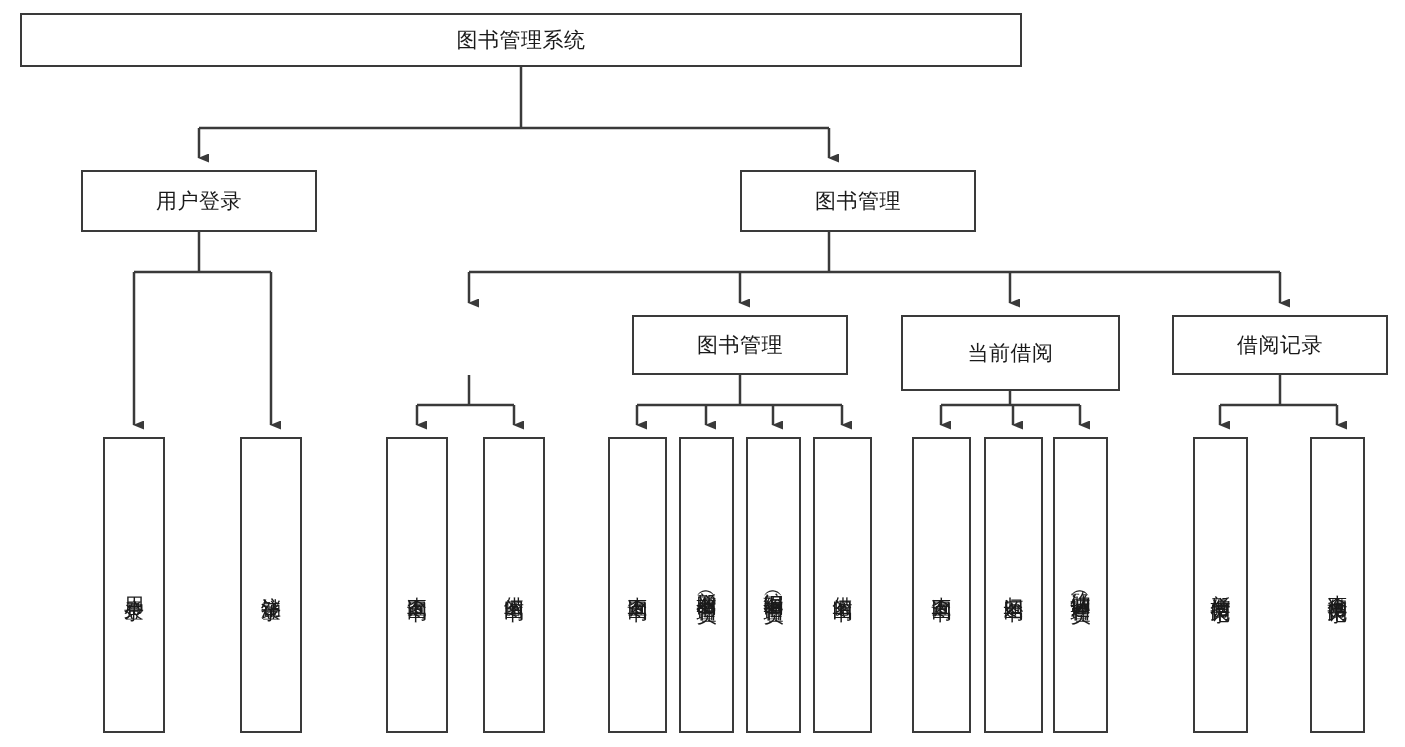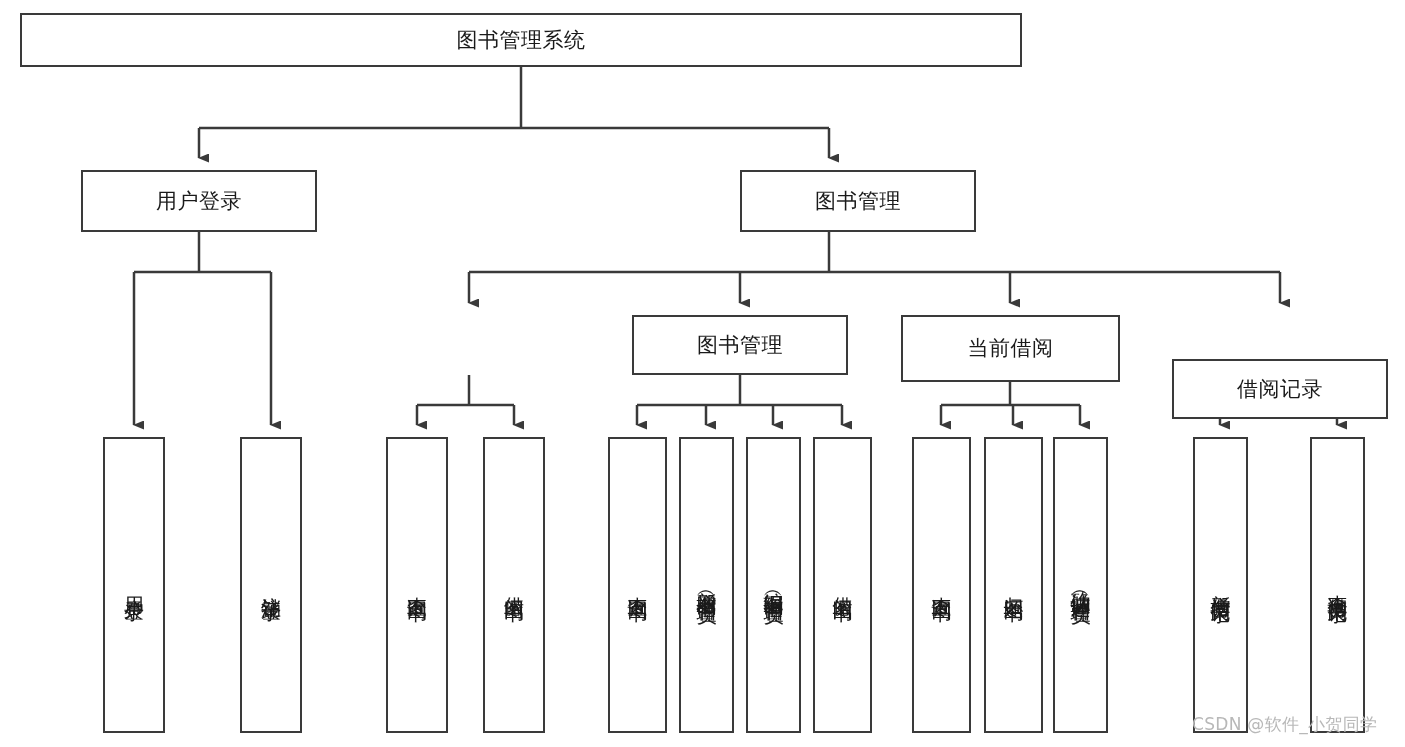"当前借阅" div.node-box { height: 67px -> 76px }
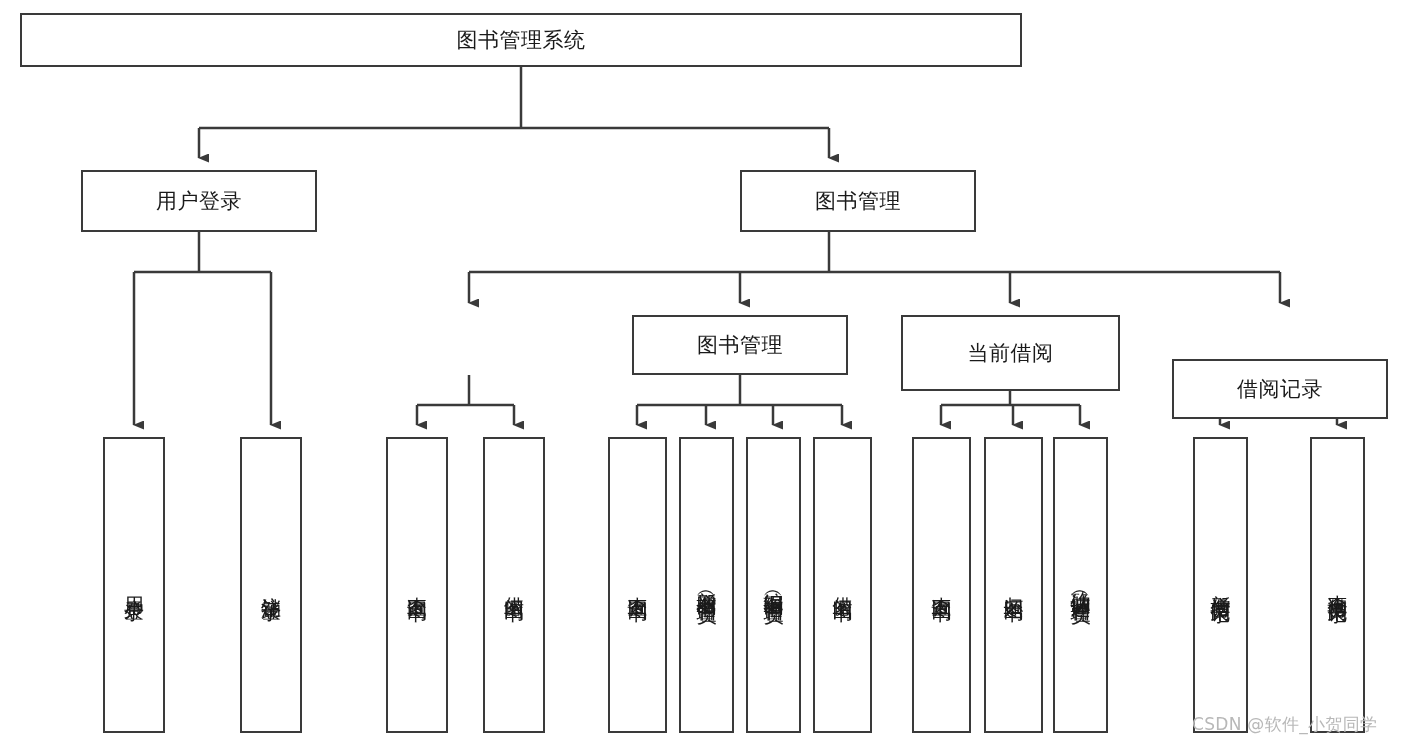"借阅记录" div.node-box { margin-top: 44px -> none }
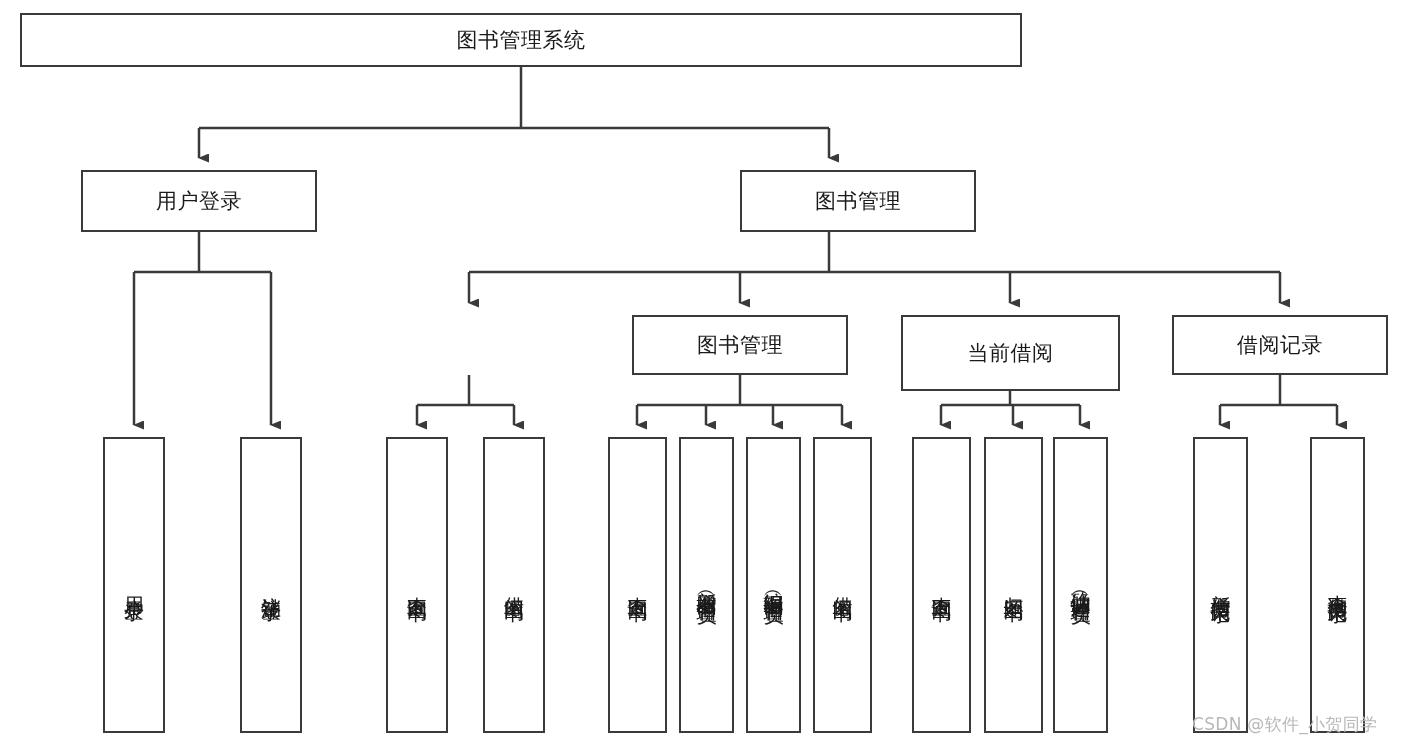"CSDN @软件_小贺同学" div.watermark { html: <div>CSDN @软件_小贺同学</div> -> none }
